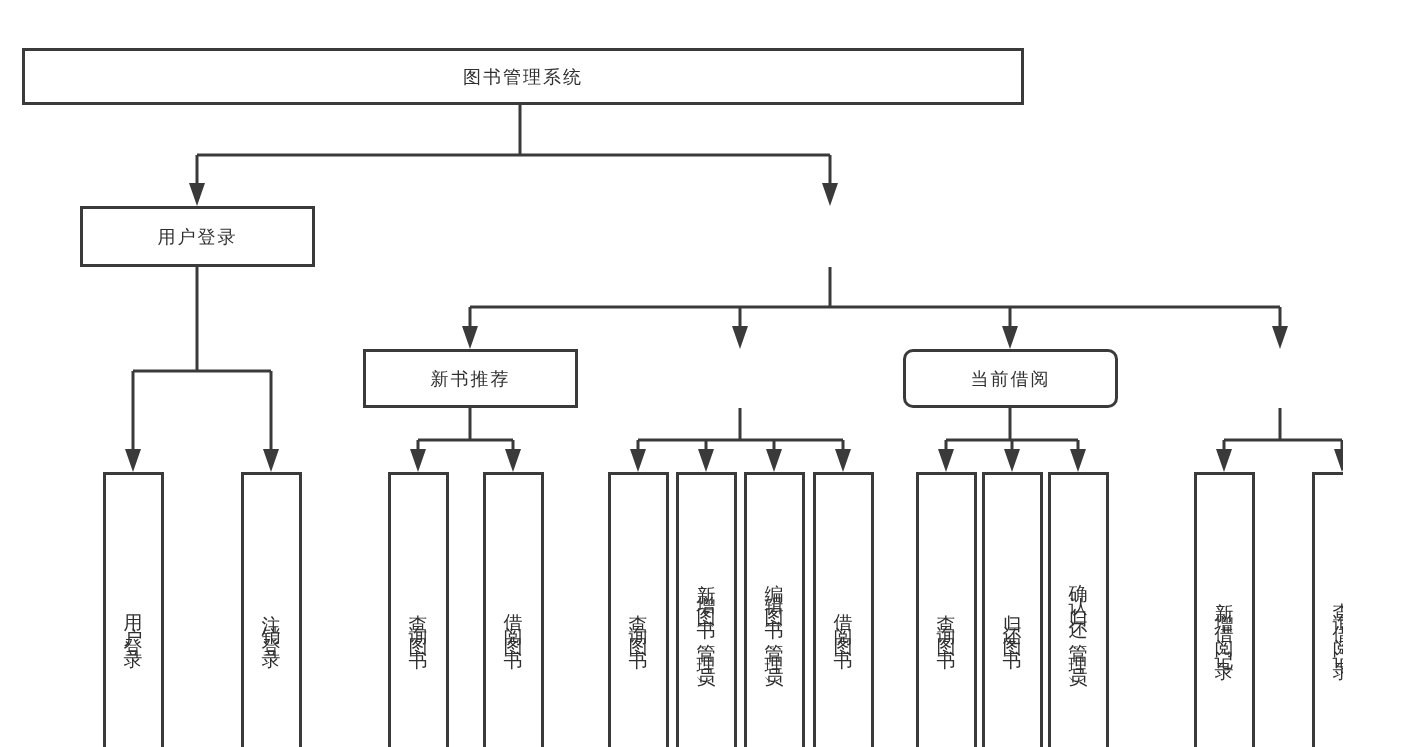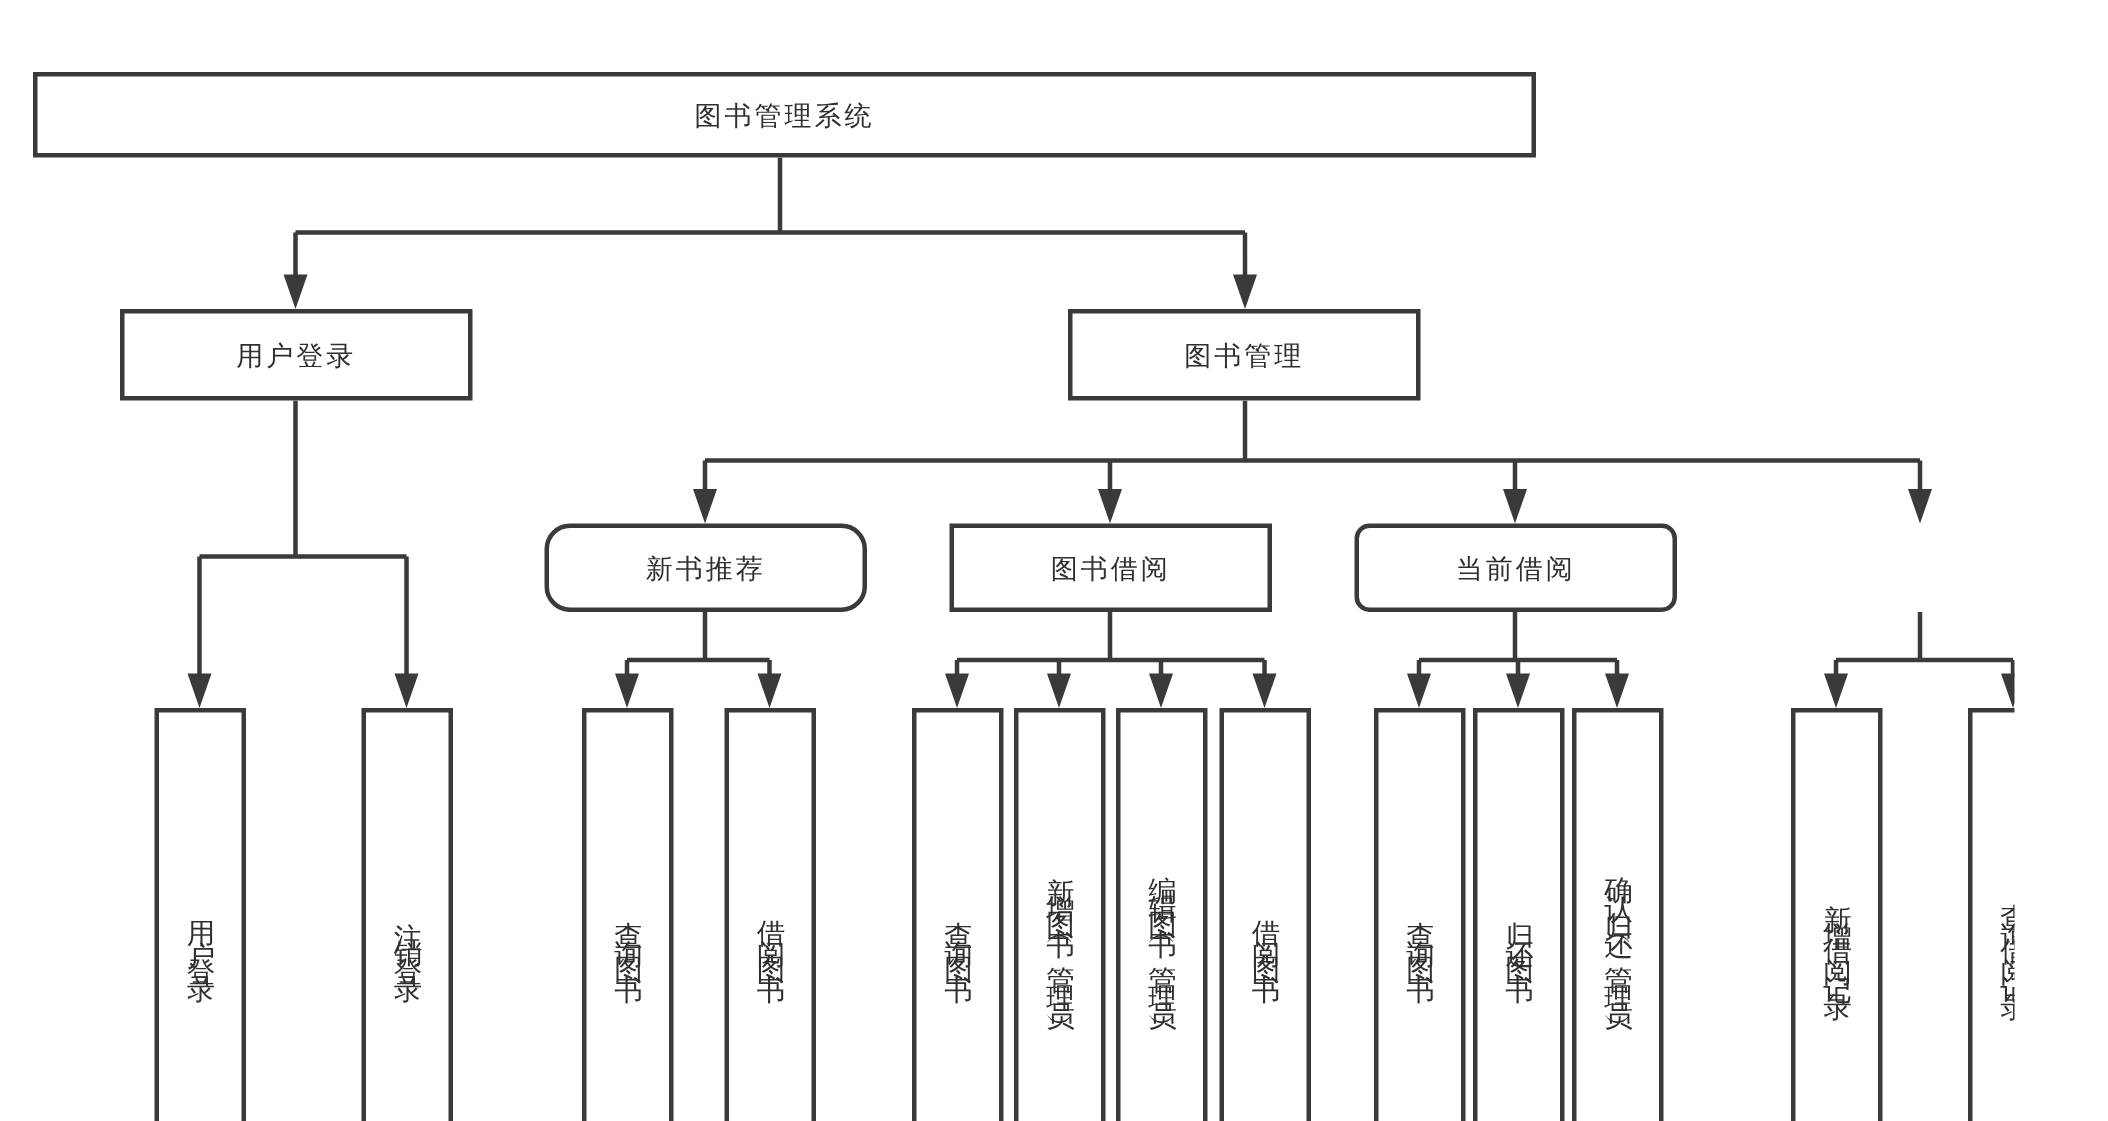"图书管理" div.node { html: <div> <span>图书管理</span> </div> -> none }
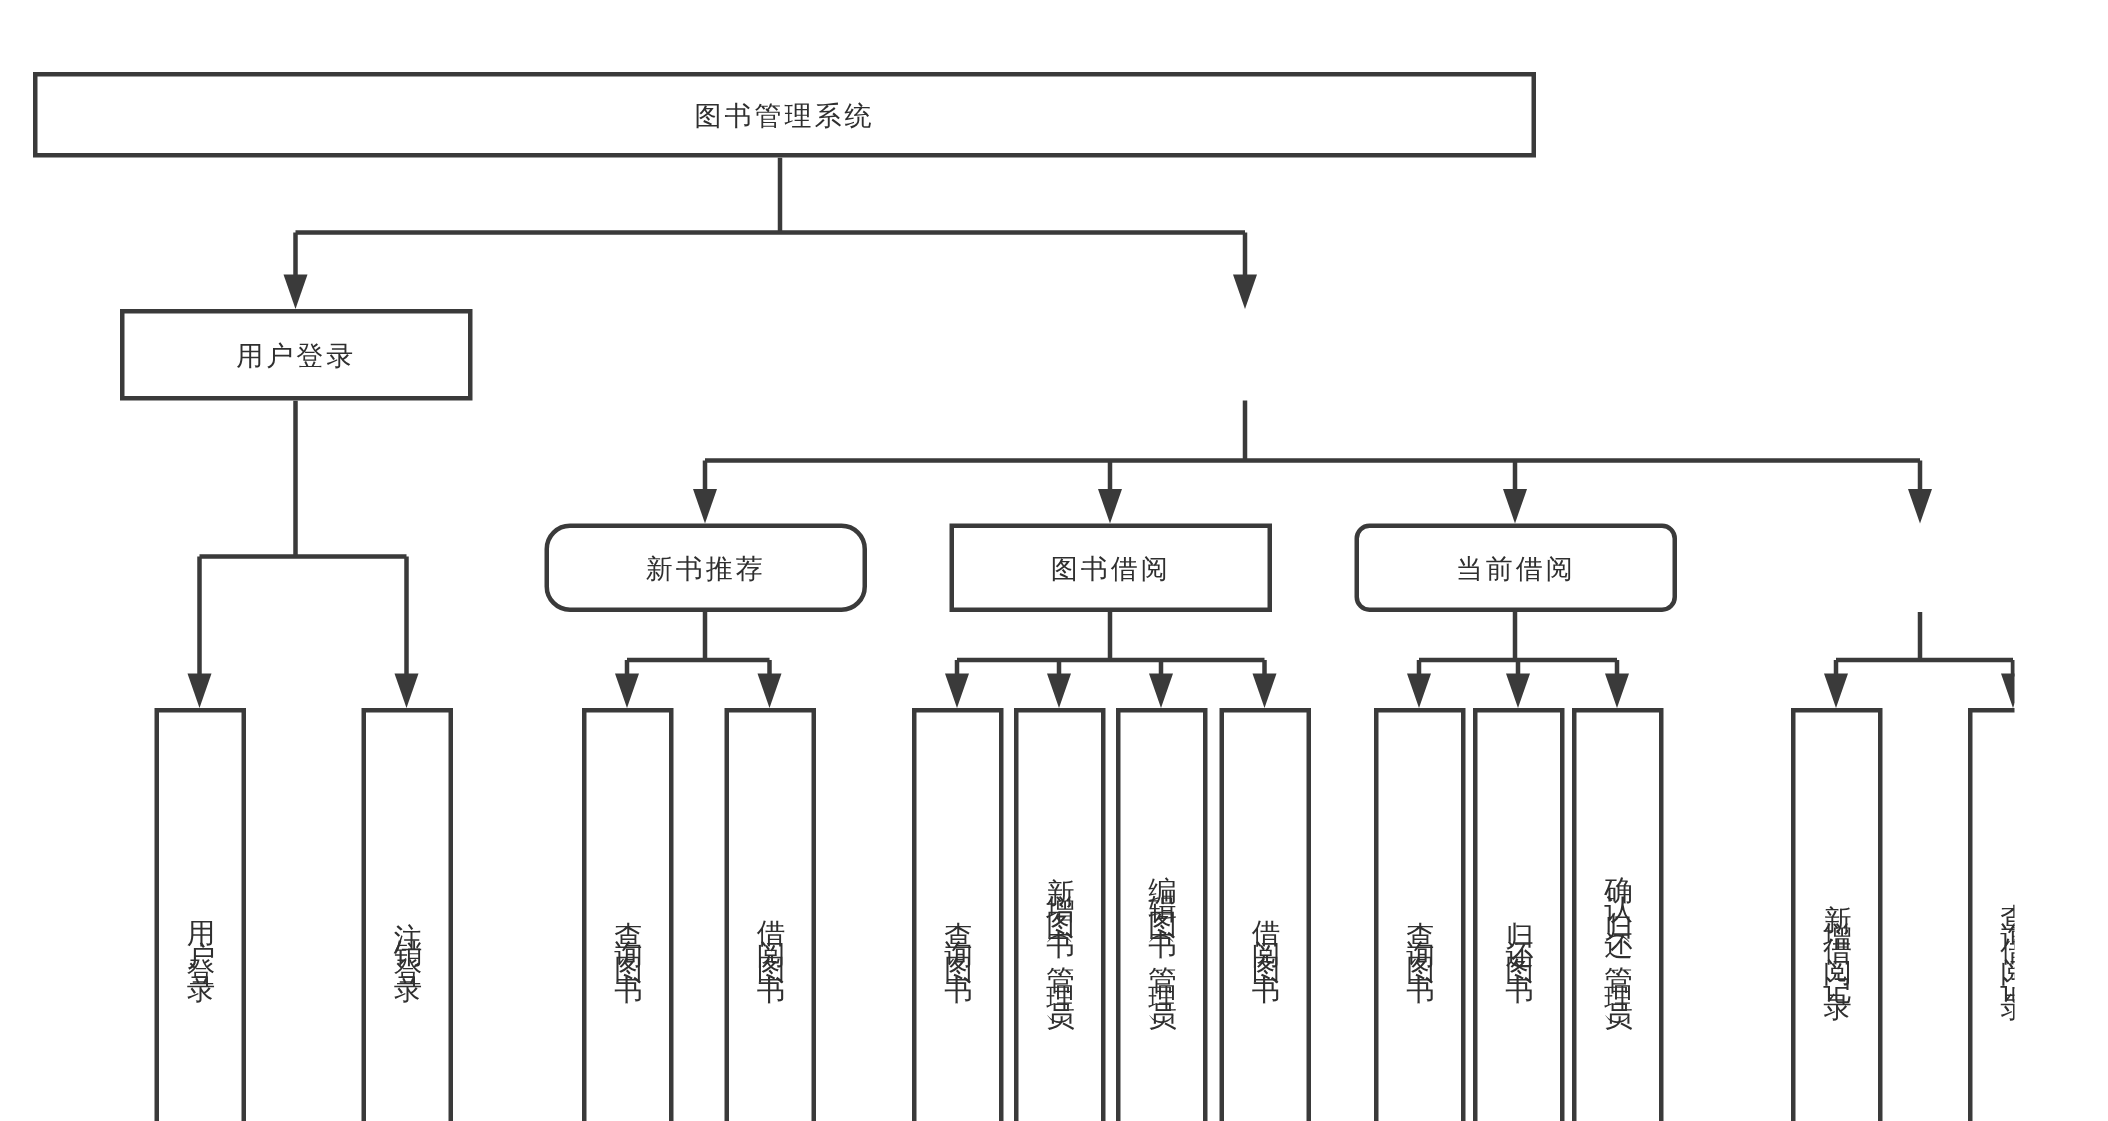"新书推荐" .n-l3a { border-radius: 17px -> none }
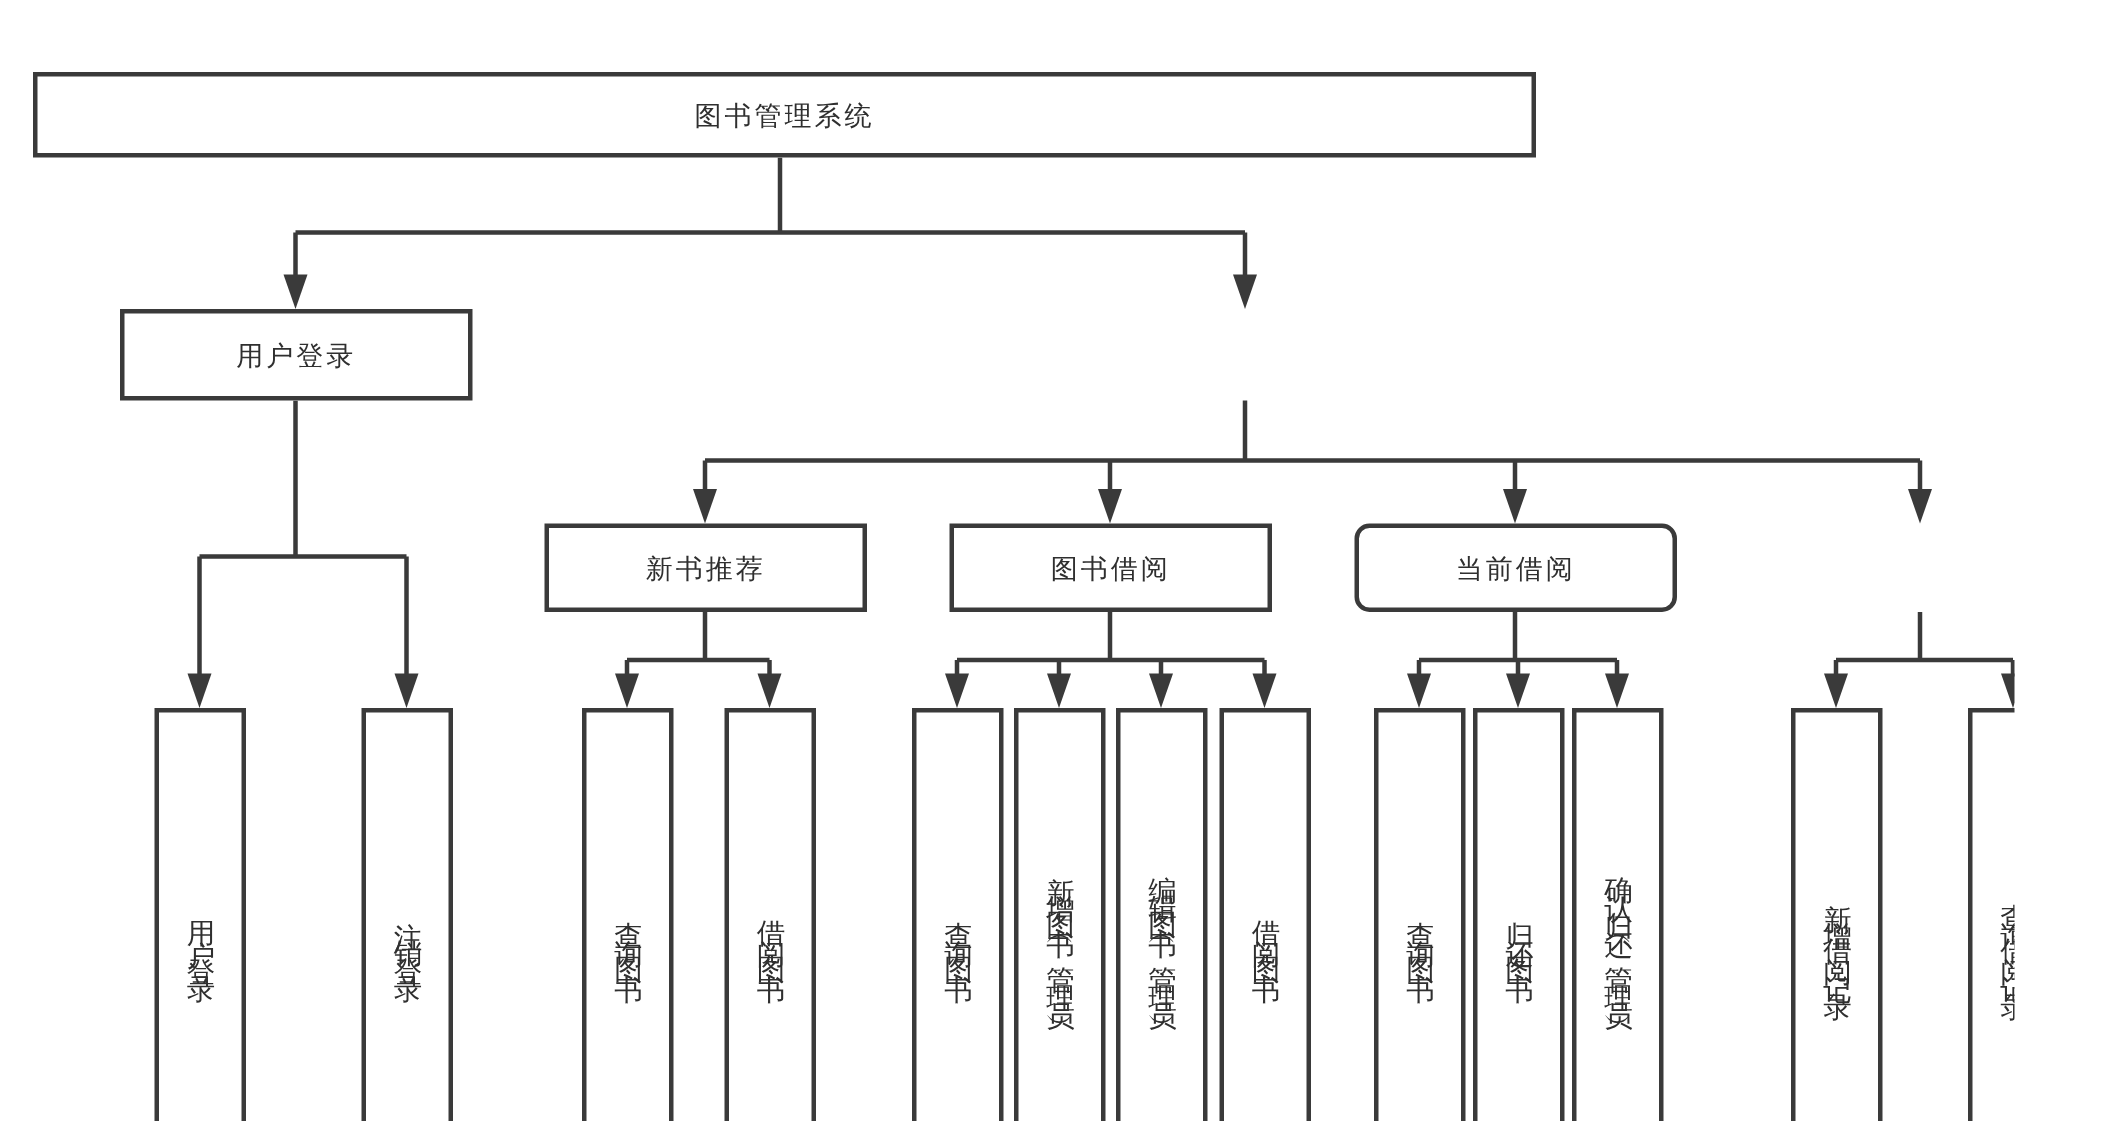"图书借阅" div.node { html: <div> <span>图书借阅</span> </div> -> none }
